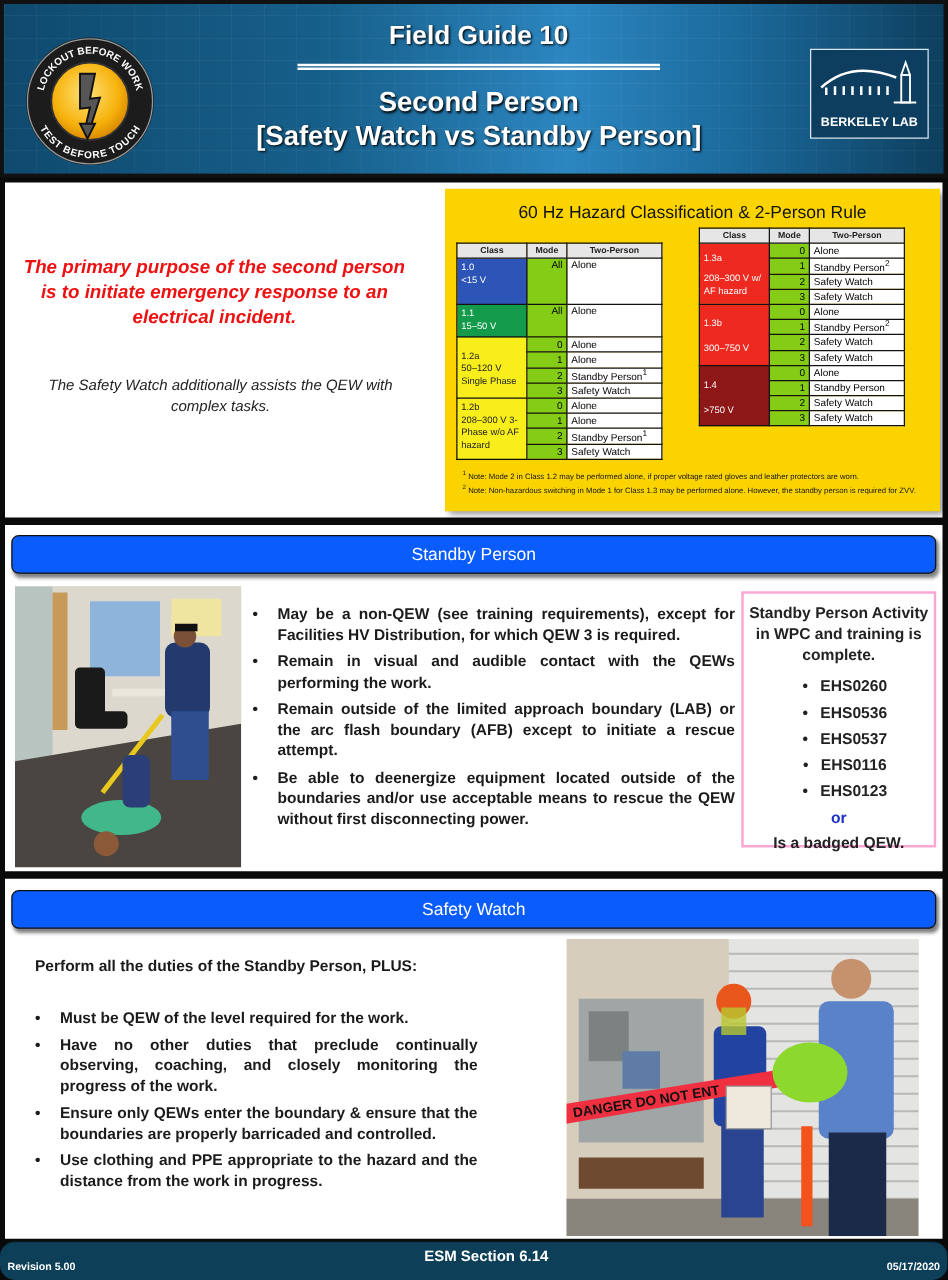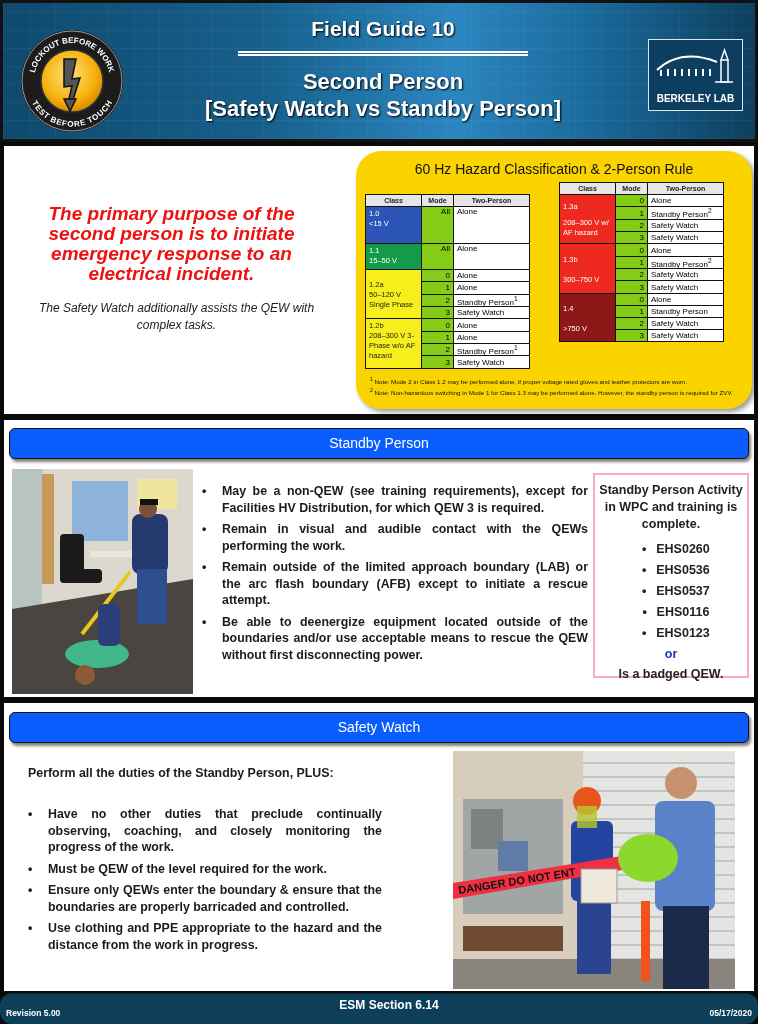"60 Hz Hazard Classification &" .hazard-card { border-radius: 25px -> none }
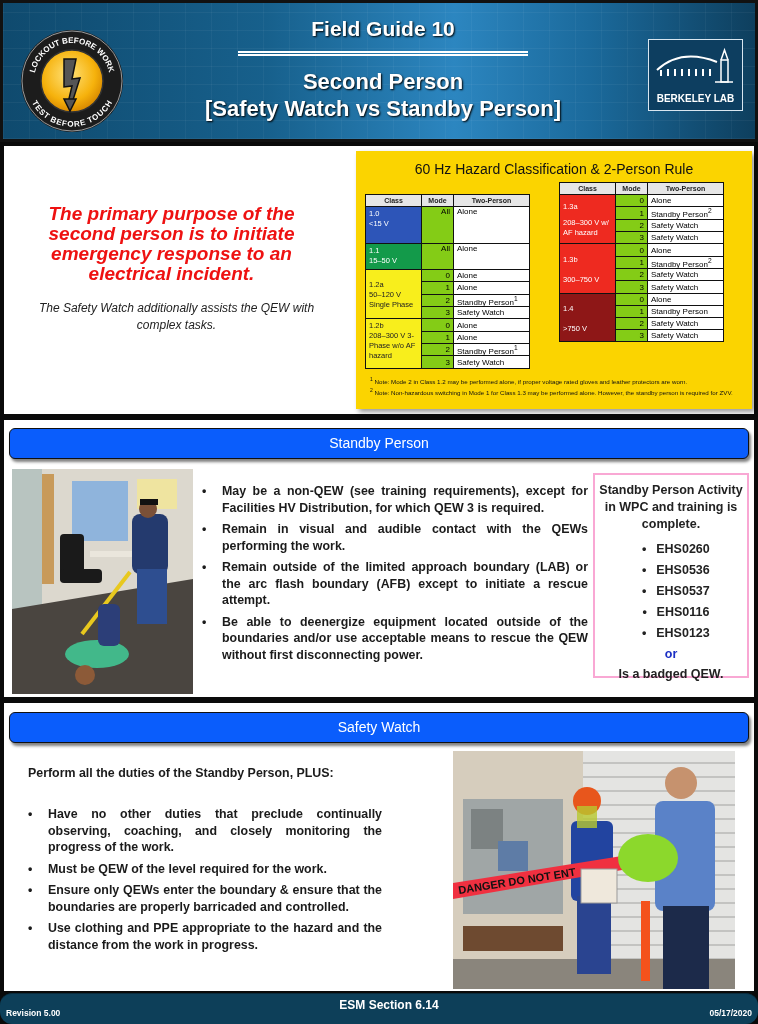"The primary purpose of the" .purpose { font-size: 19px -> 15px }
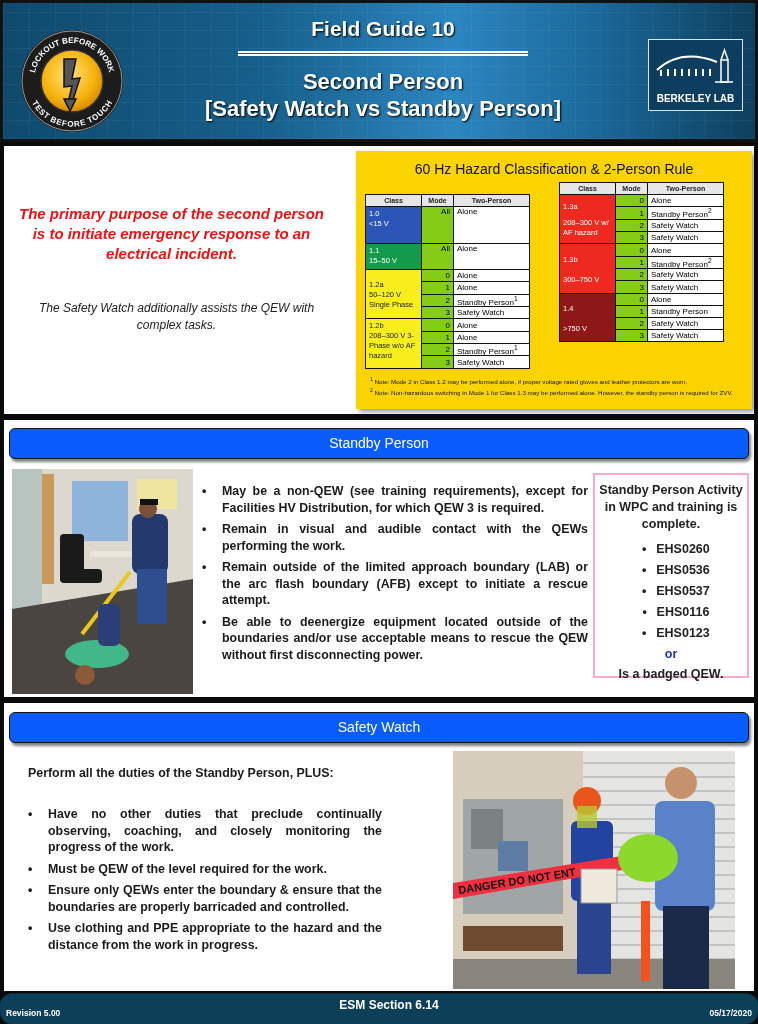"Have no other duties that" li { order: before "Must be QEW of the" -> after "Must be QEW of the" }
